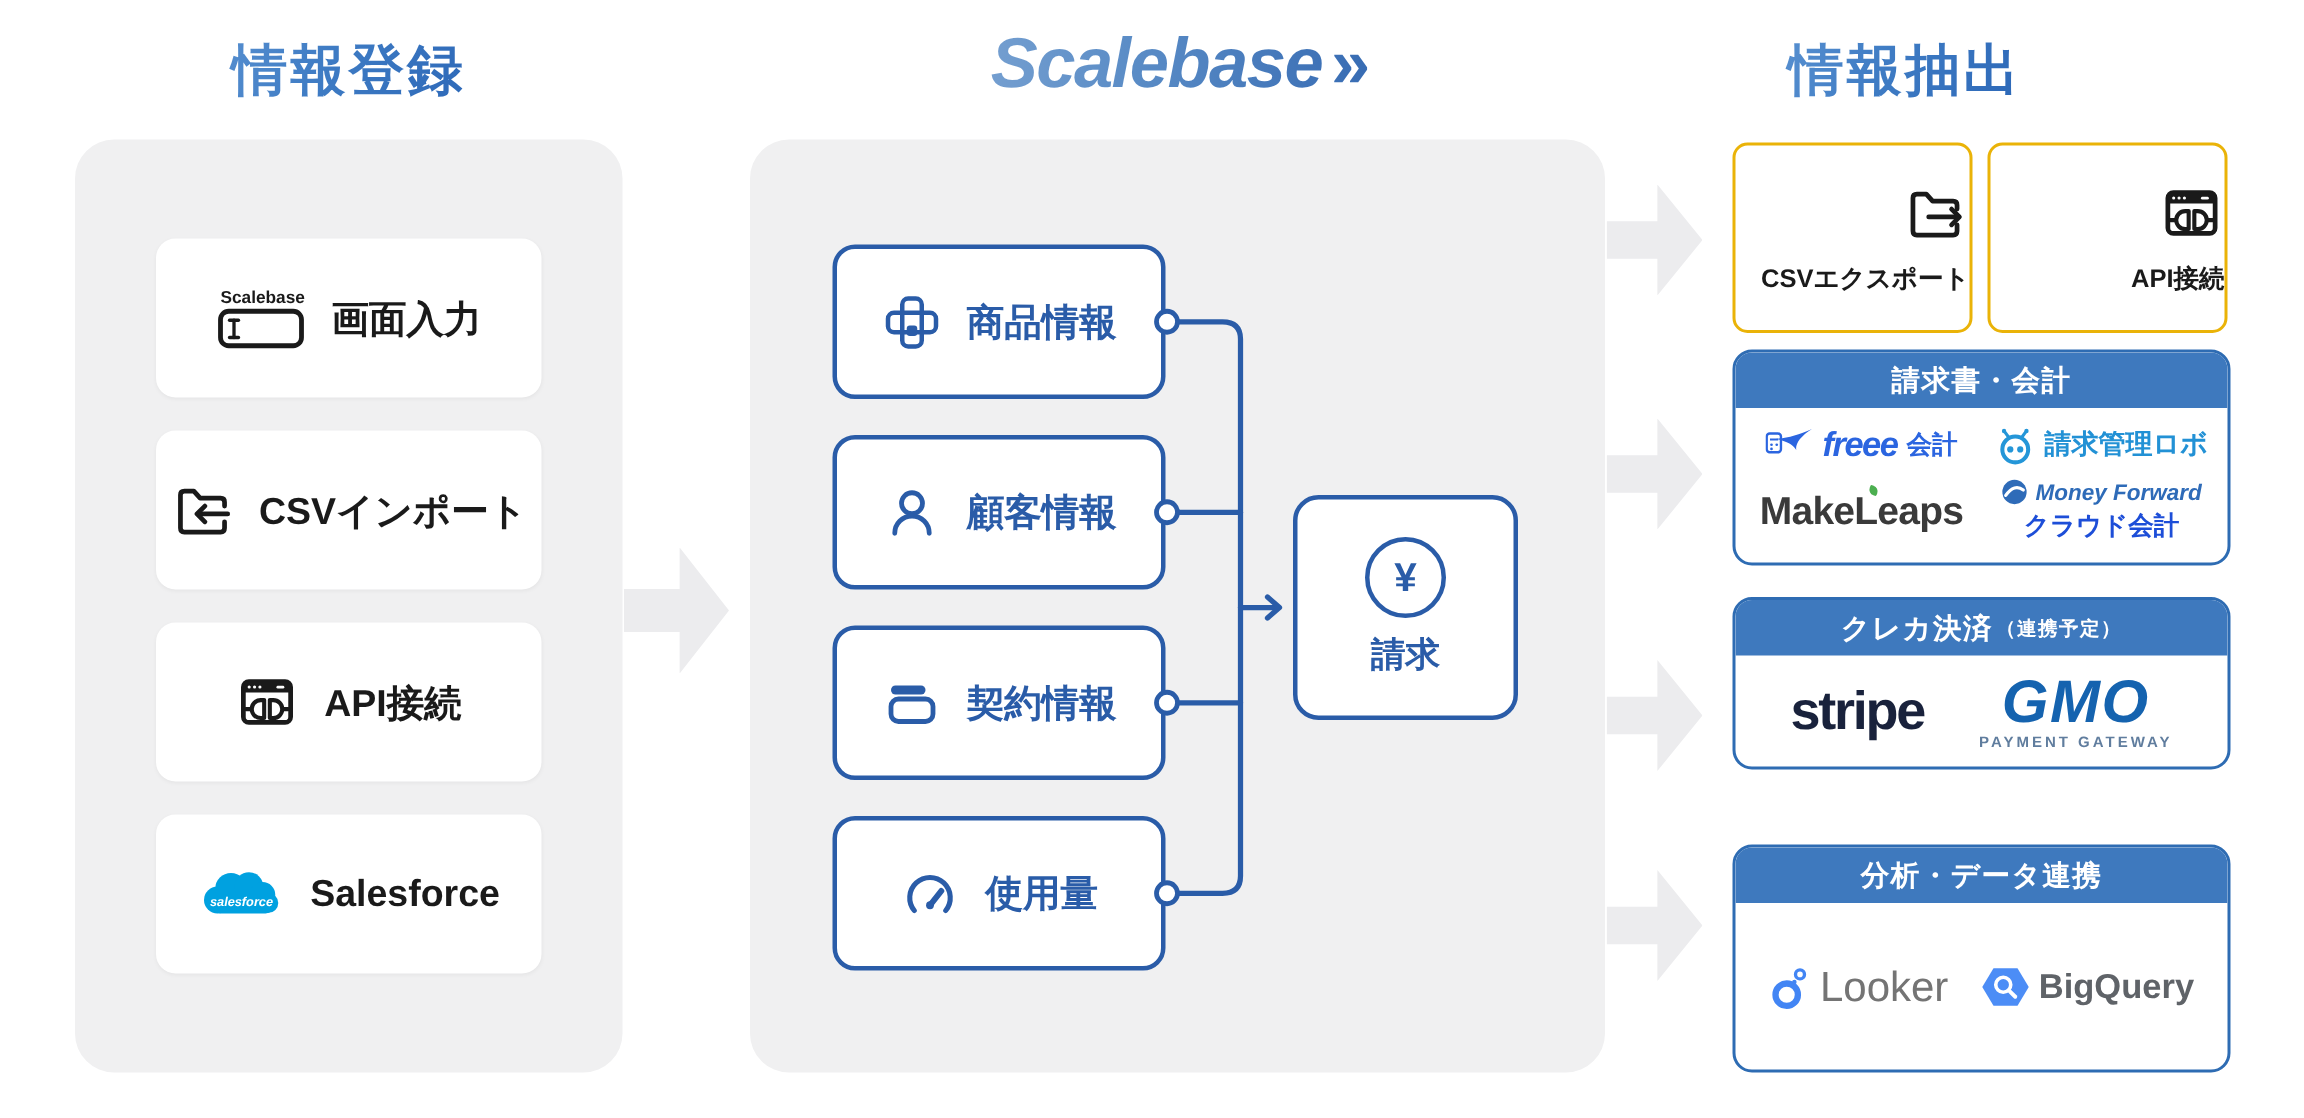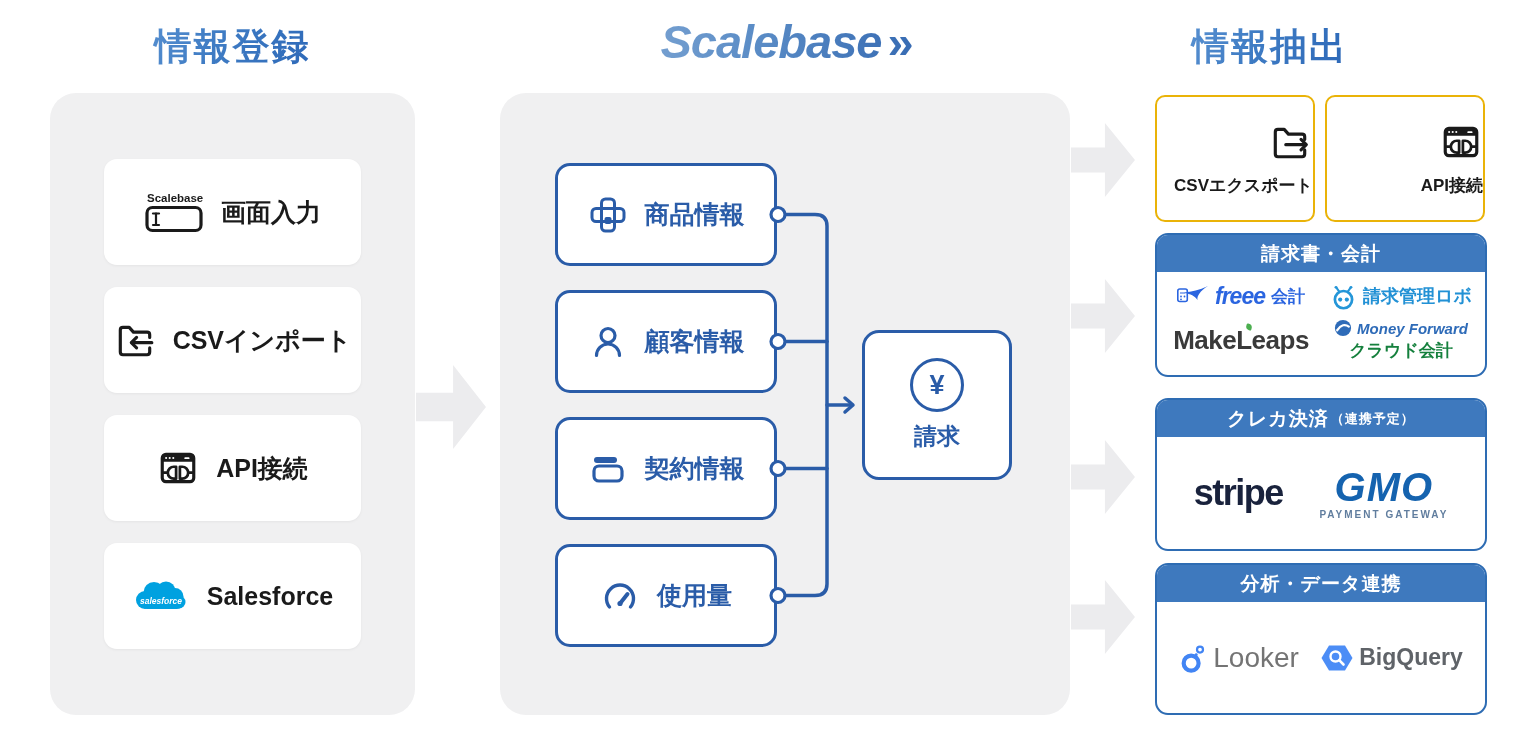"クラウド会計" .mf-sub { color: #15803d -> #1d4ed8 }
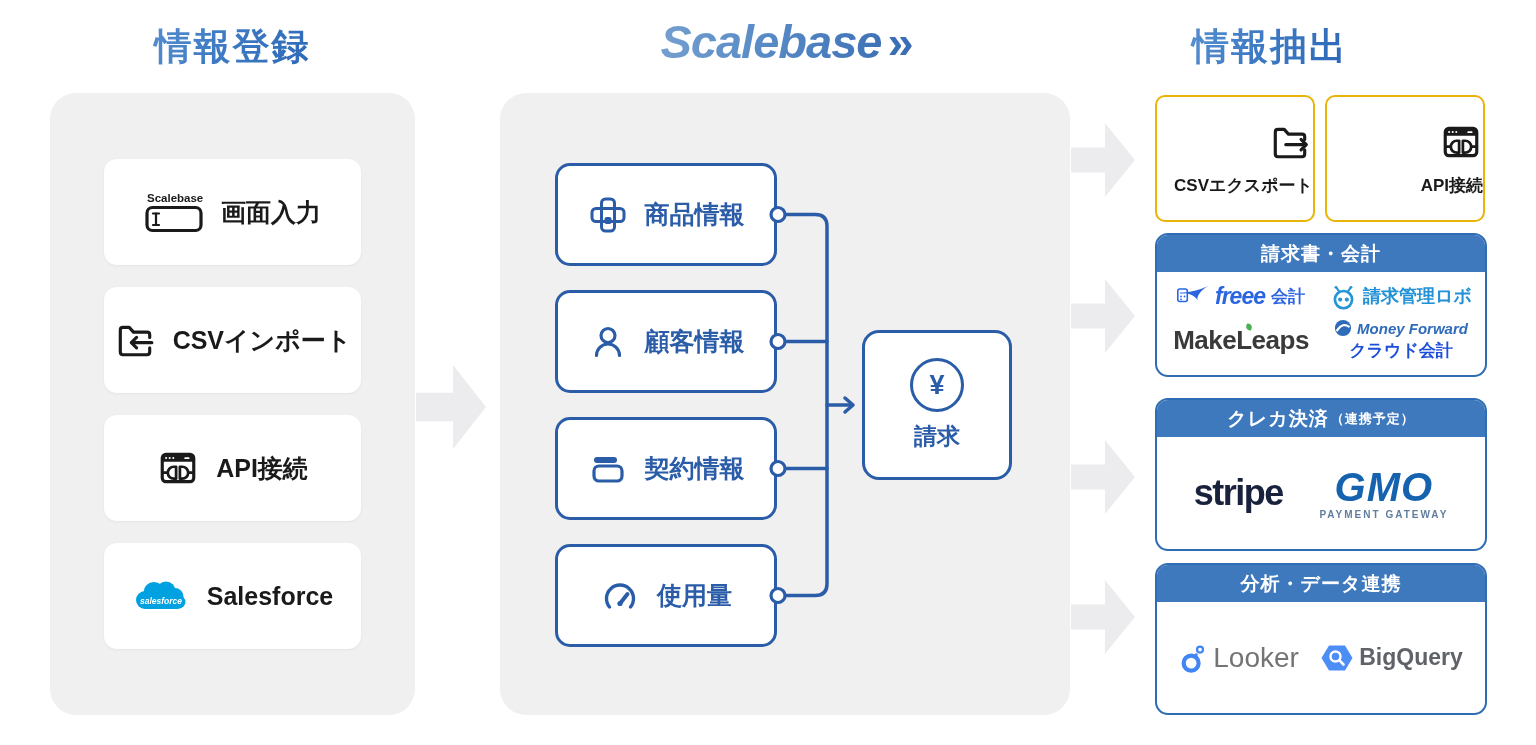"クレカ決済" .rs1 { height: 153px -> 115px }
